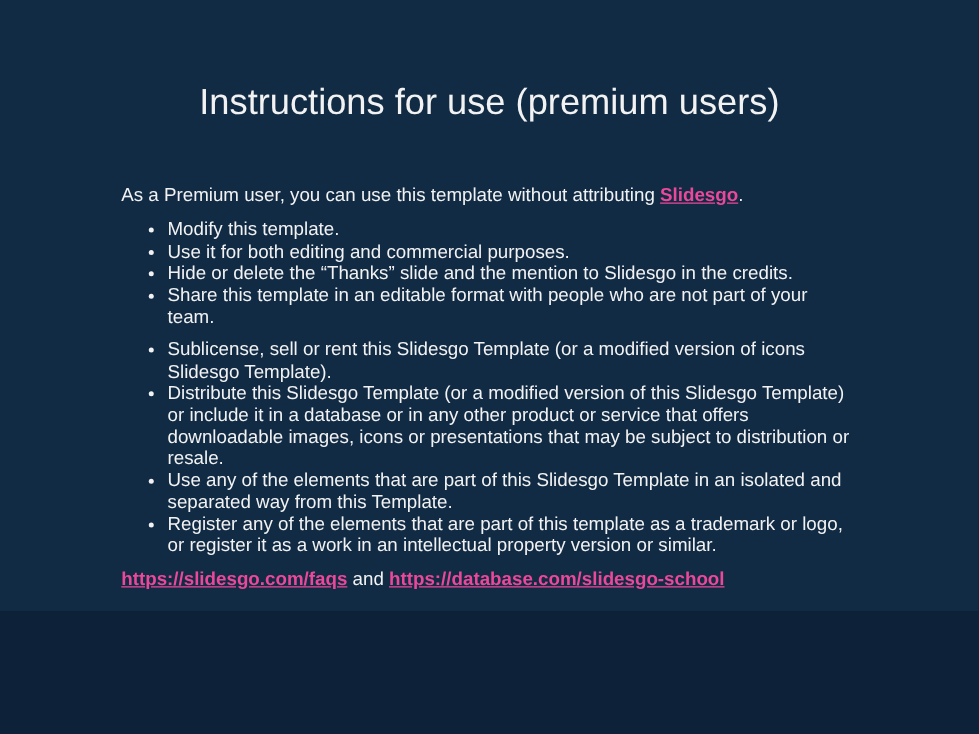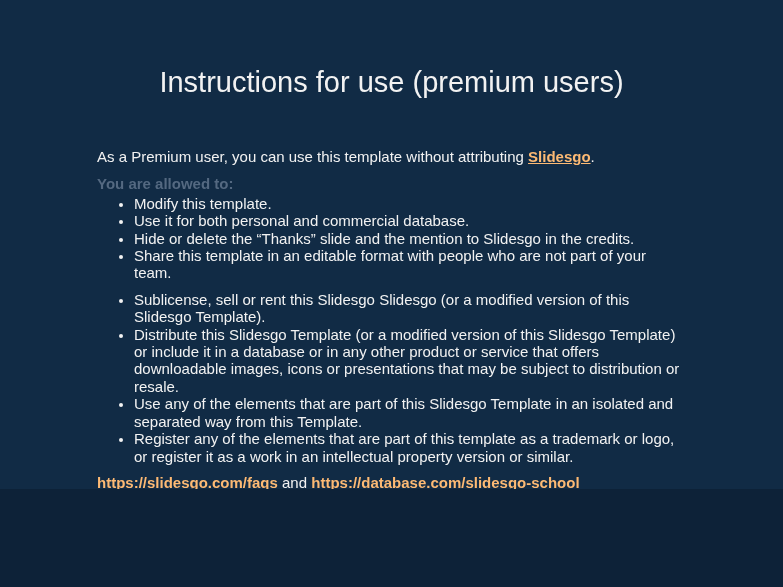"Slidesgo" a.inline-link { color: #fdba74 -> #ec4899 }
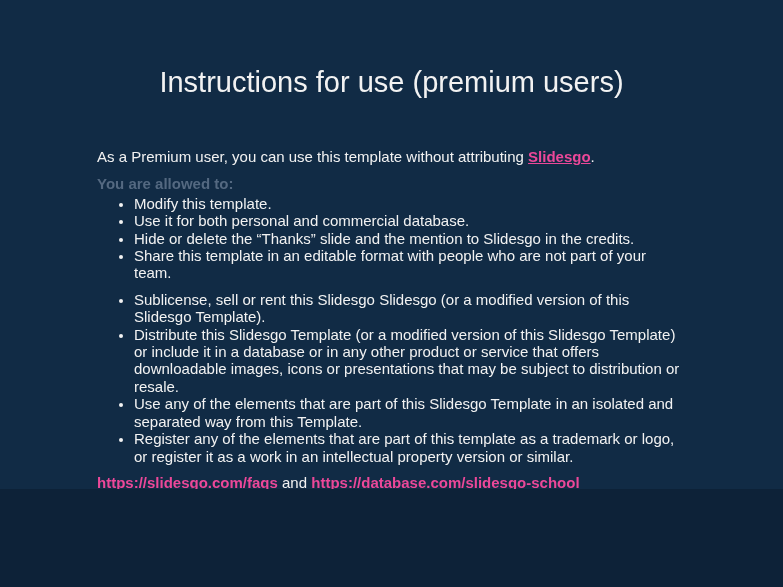"You are allowed to:" h2.section-heading { html: <h2>You are allowed to:</h2> -> none }
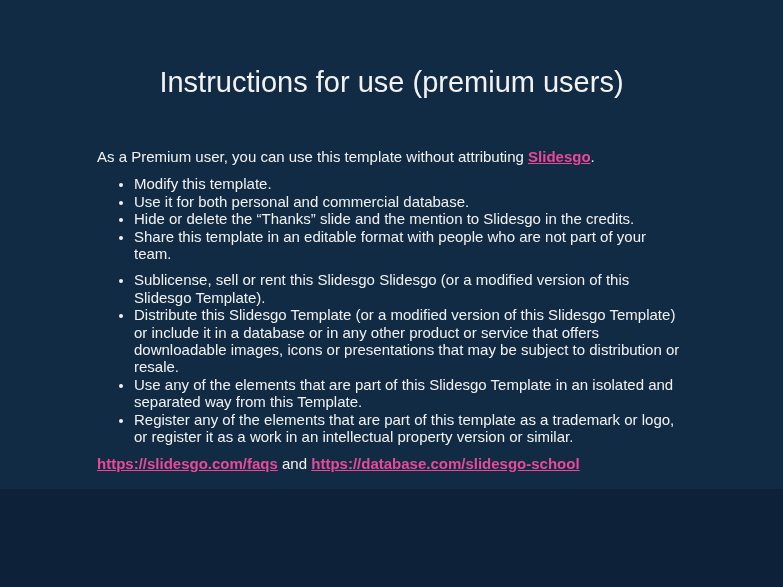"Use it for both personal" li { text: personal and commercial database -> editing and commercial purposes }
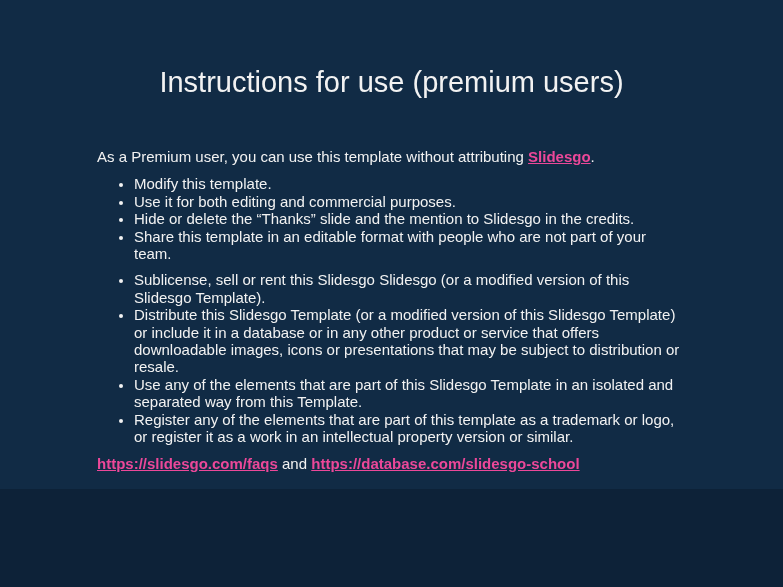"Sublicense, sell or rent this" li { text: Slidesgo (or a modified version of this -> Template (or a modified version of icons }
